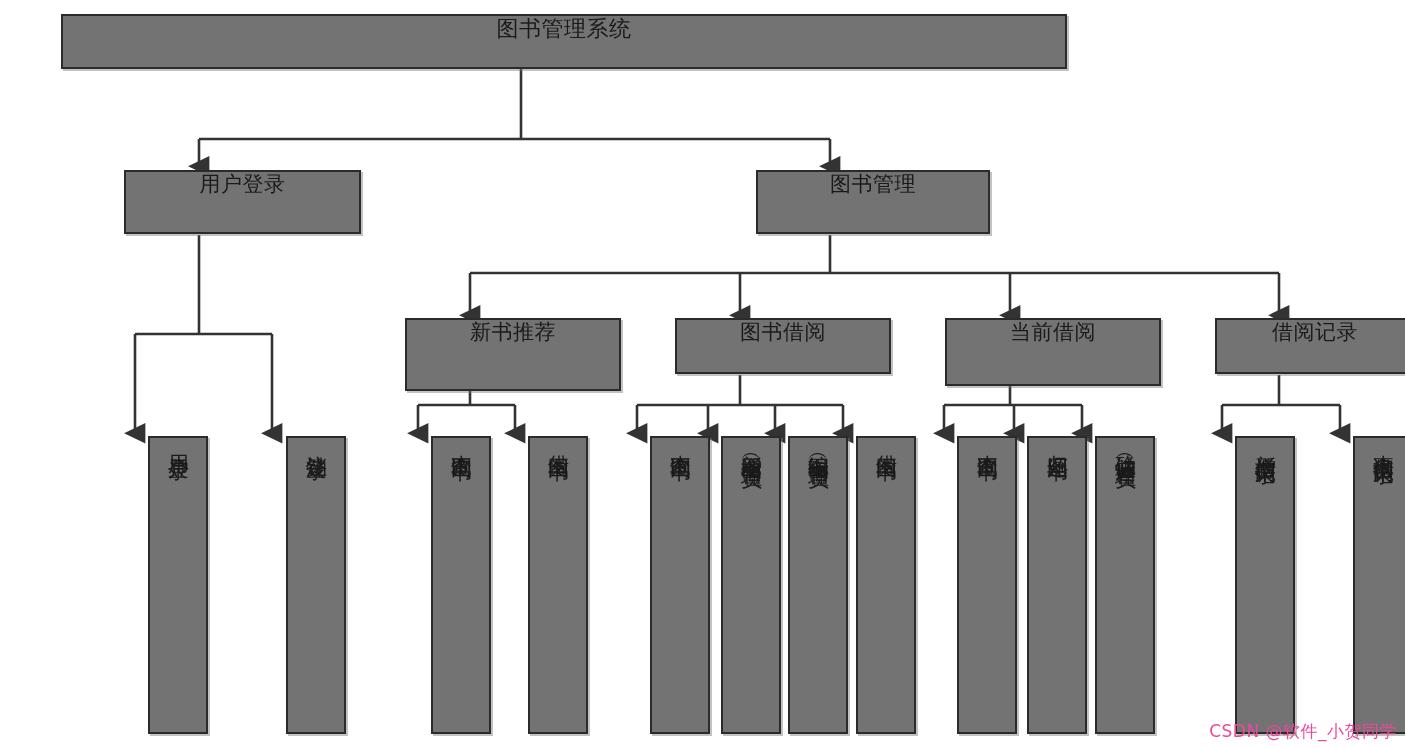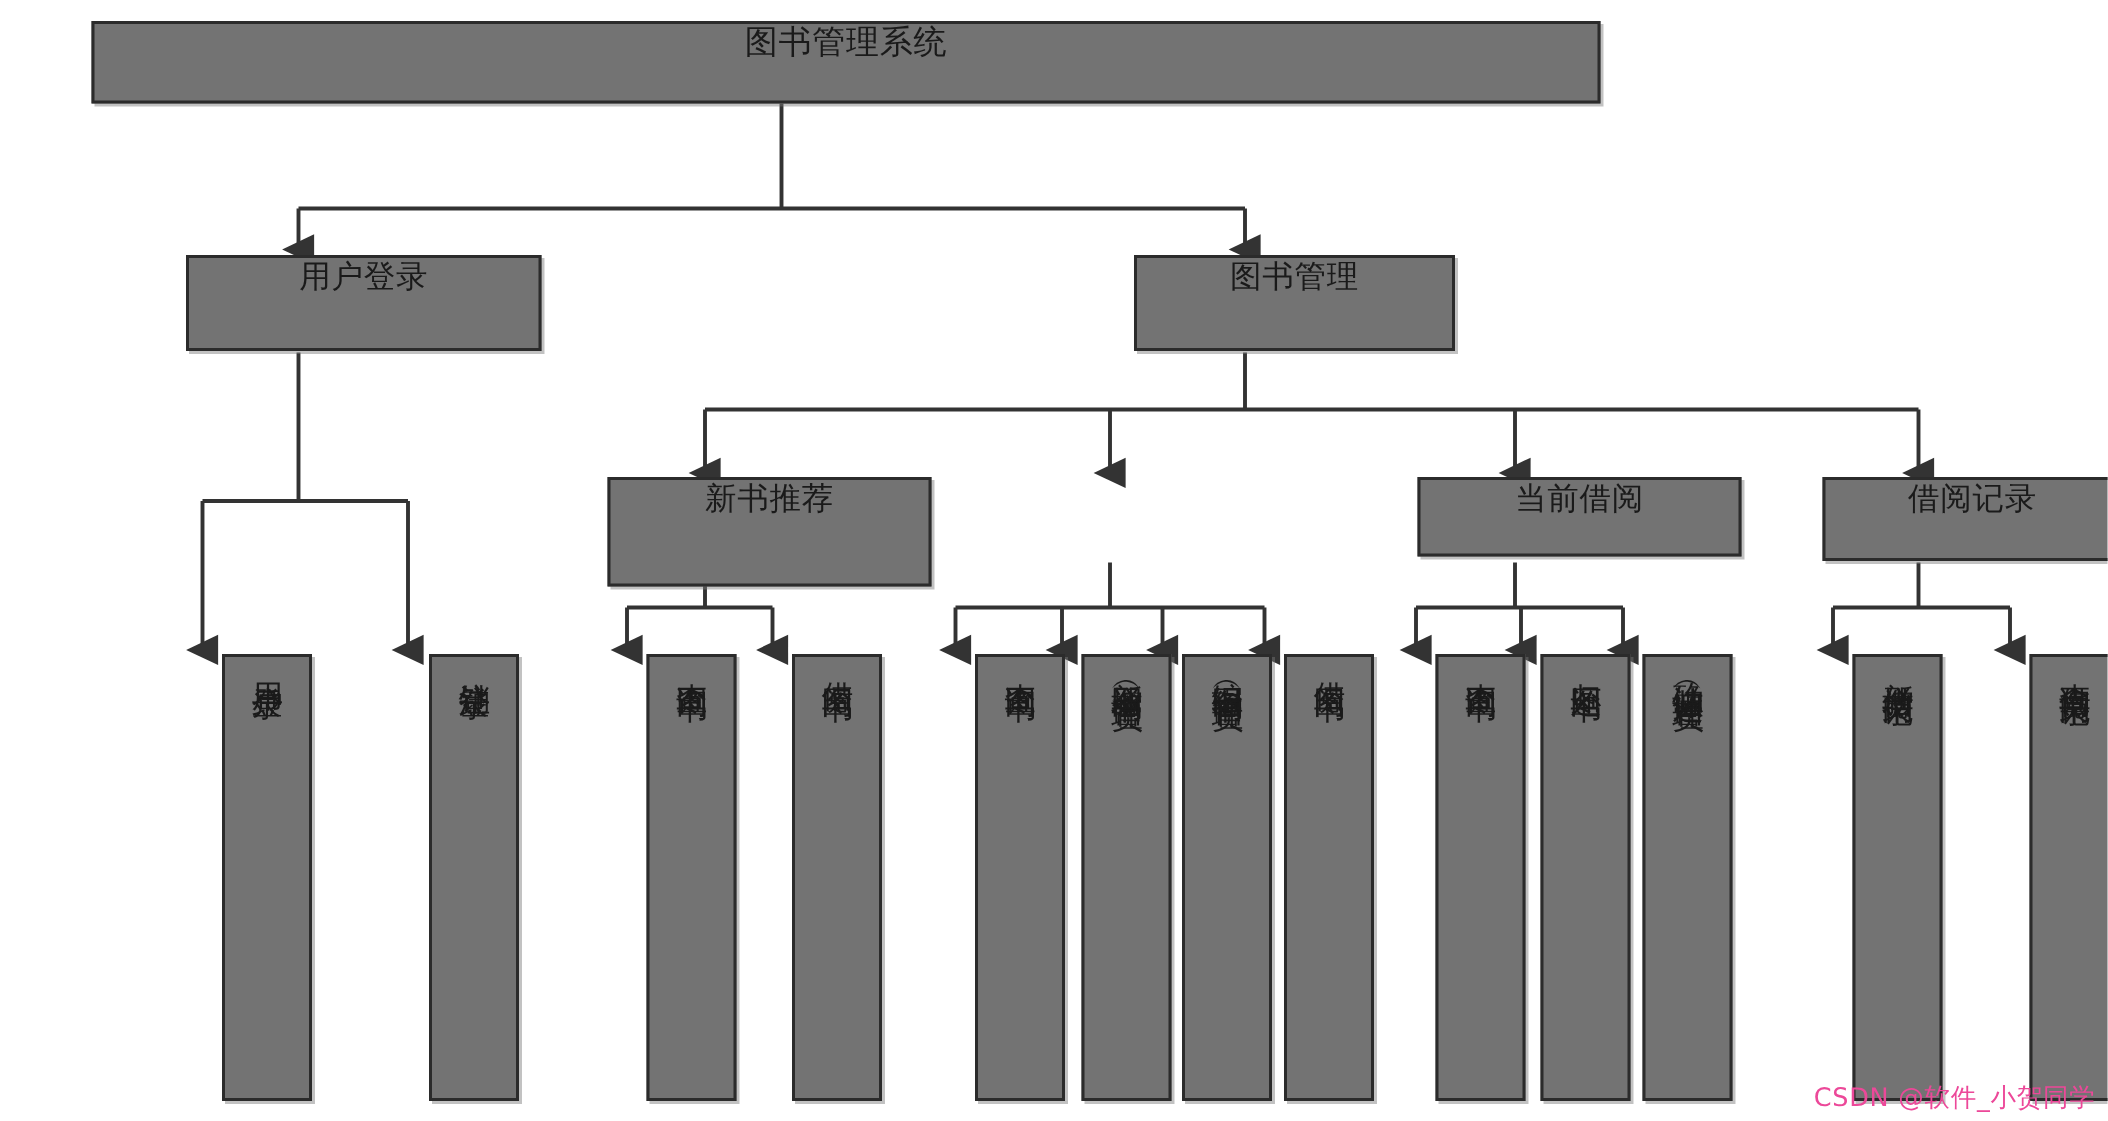"图书管理" div.node { width: 214px -> 234px }
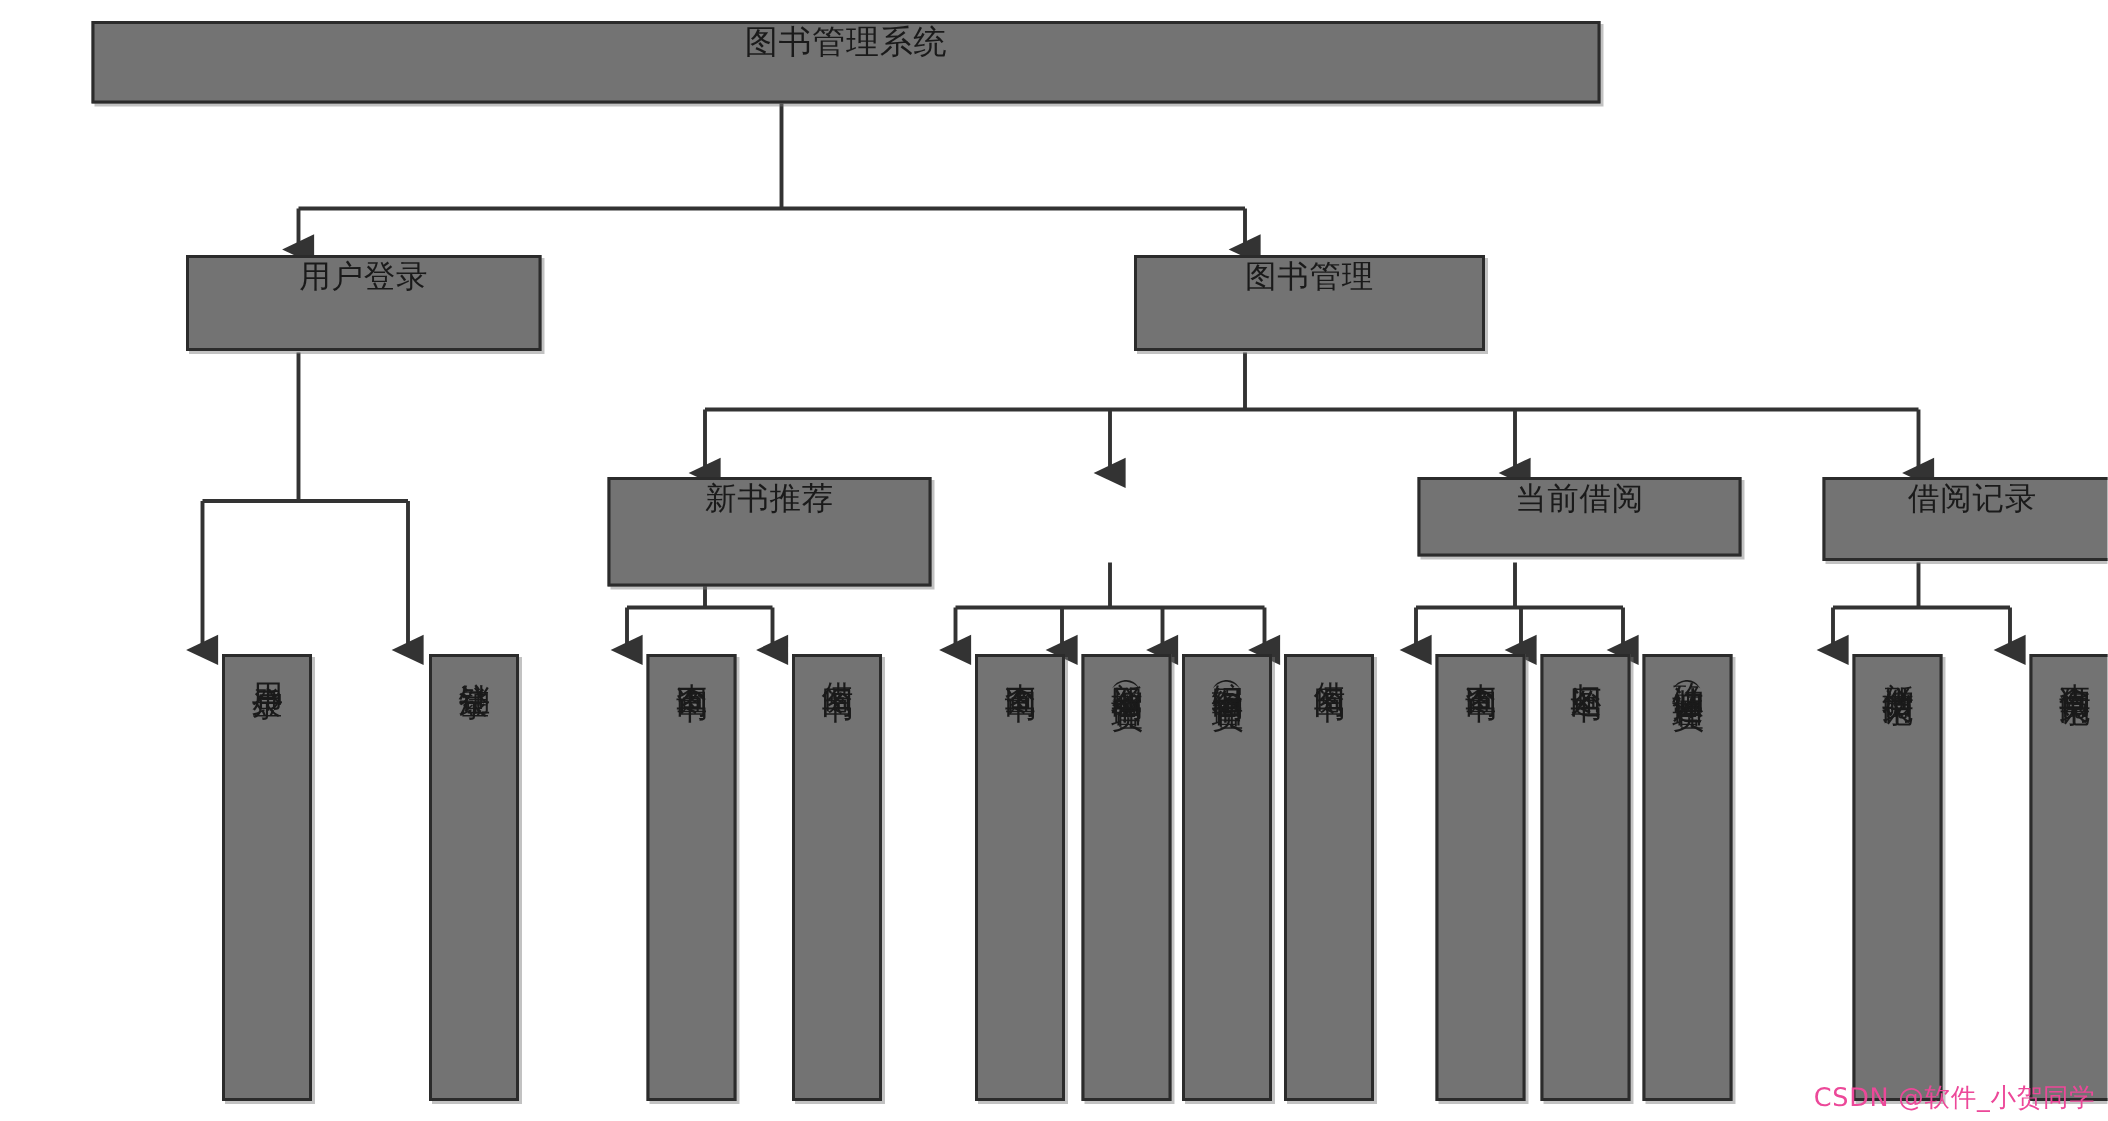"图书借阅" div.node { html: none -> <div> <span>图书借阅</span> </div> }
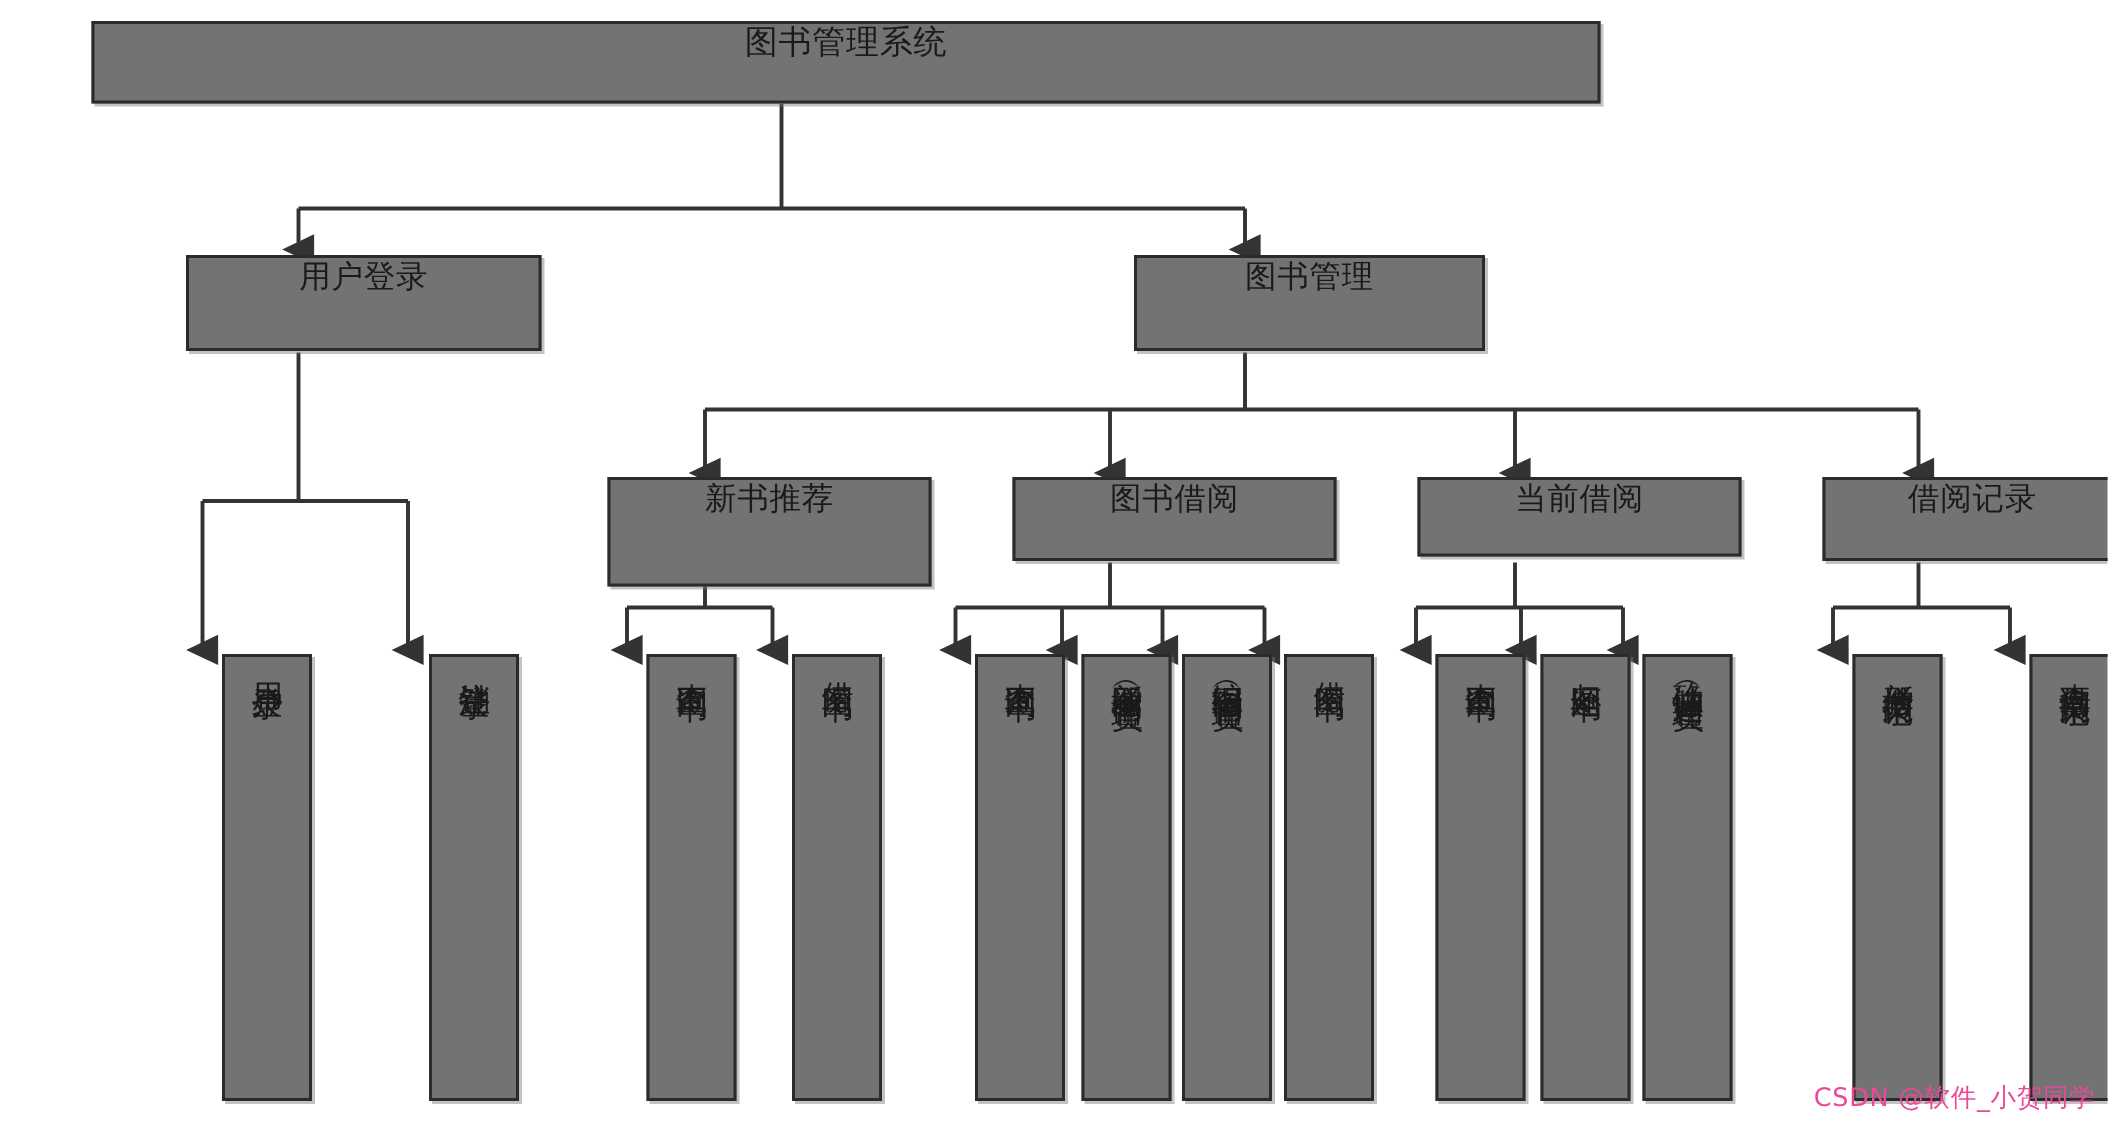"当前借阅" div.node { height: 53px -> 68px }
